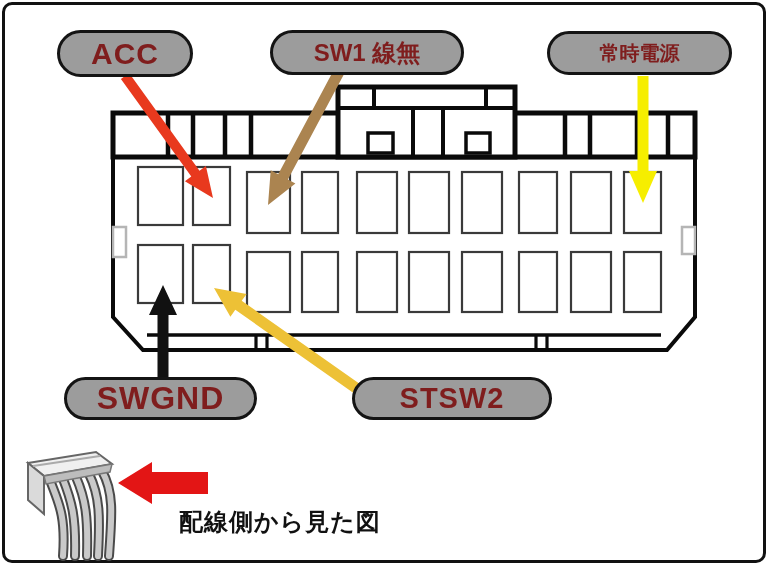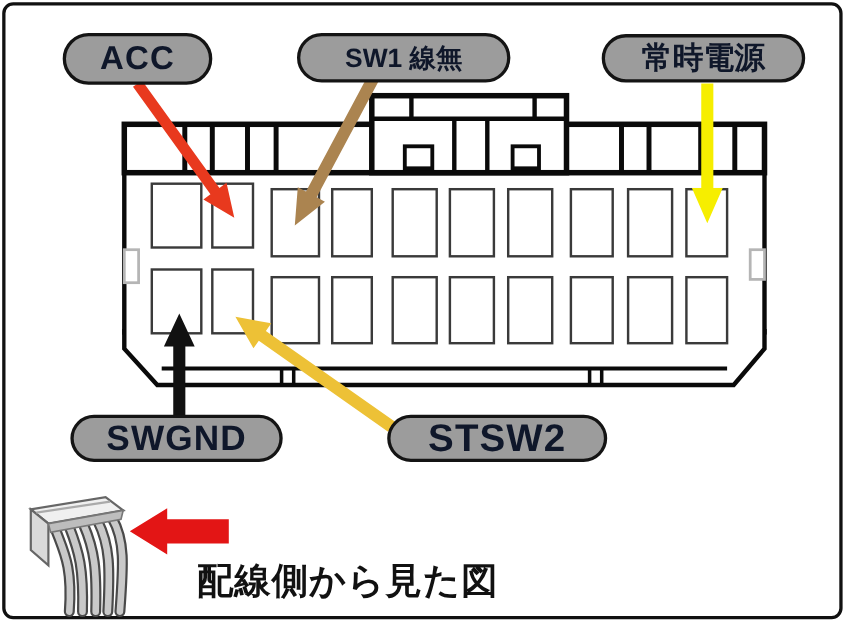"ACC" .pill { color: #0f172a -> #7f1d1d }
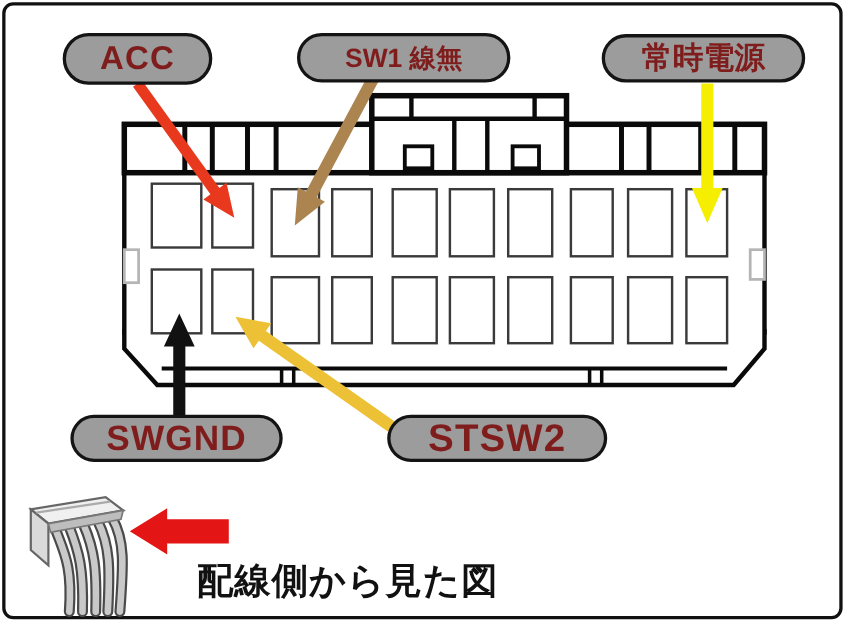"常時電源" .pill-joji { font-size: 28px -> 20px }
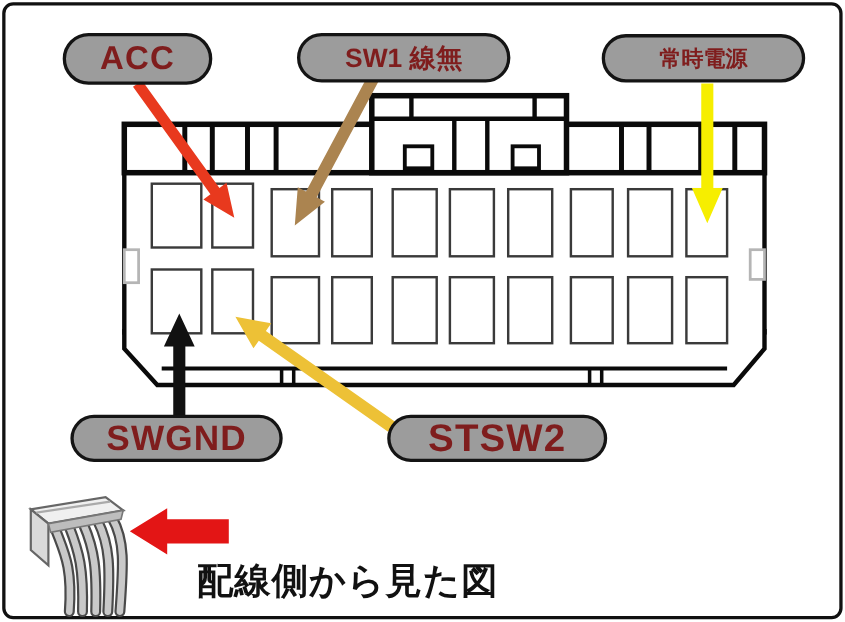"STSW2" .pill-stsw2 { font-size: 35px -> 29px }
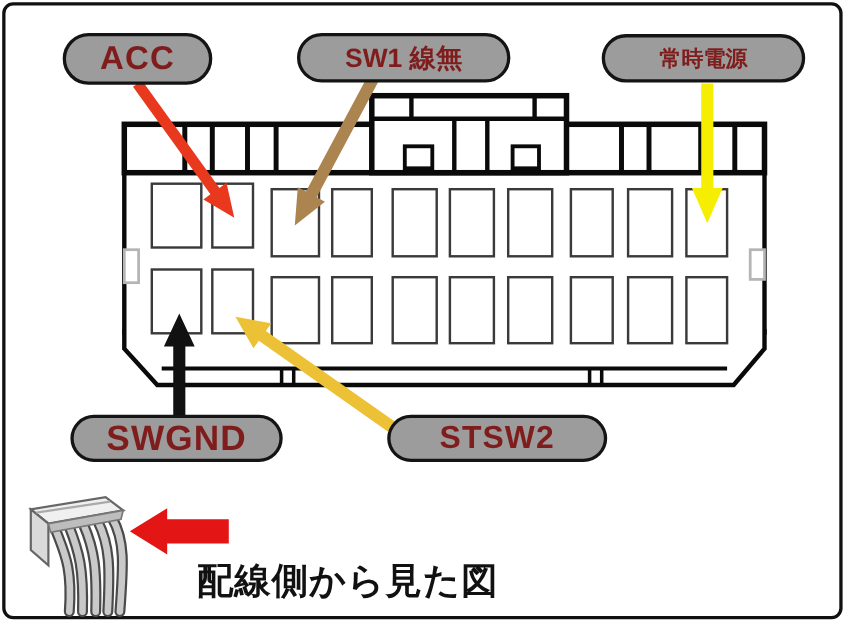"配線側から見た図" .caption { font-size: 33px -> 24px }
